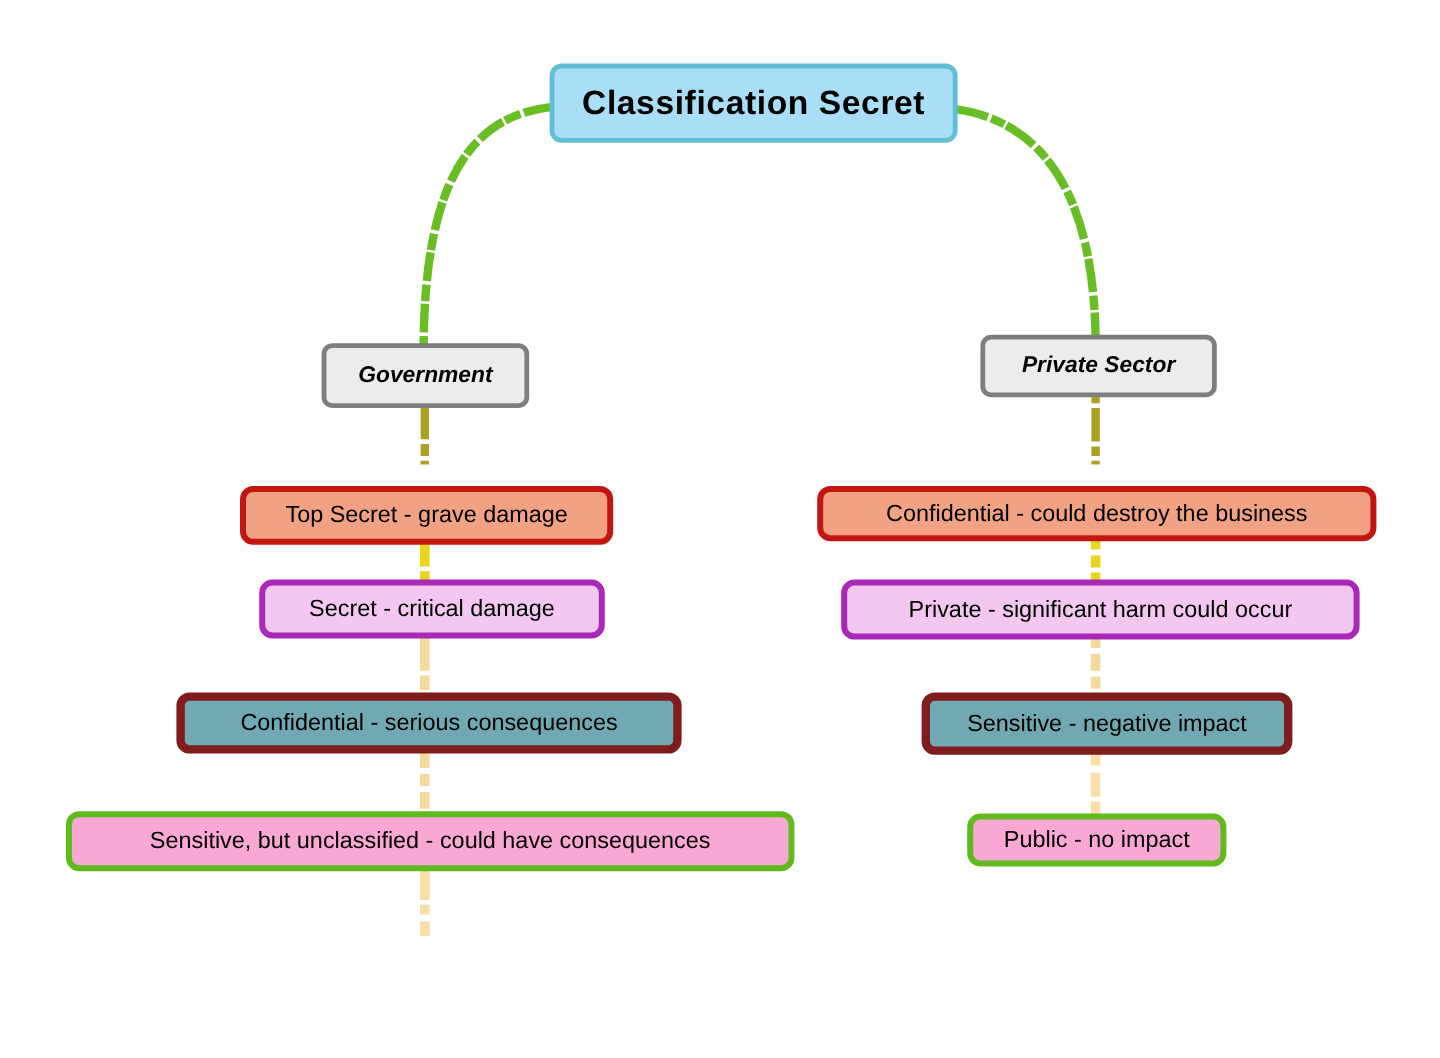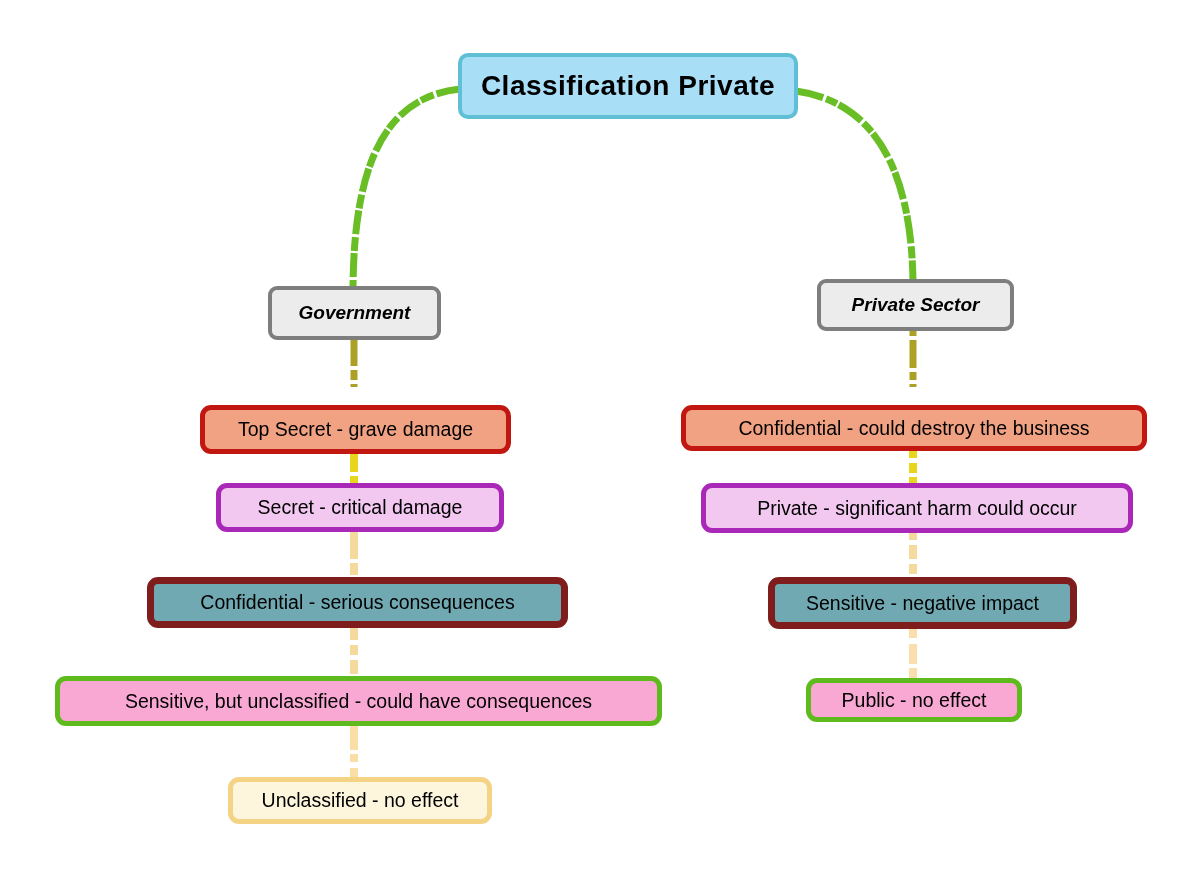"Classification Private" span { text: Private -> Secret }
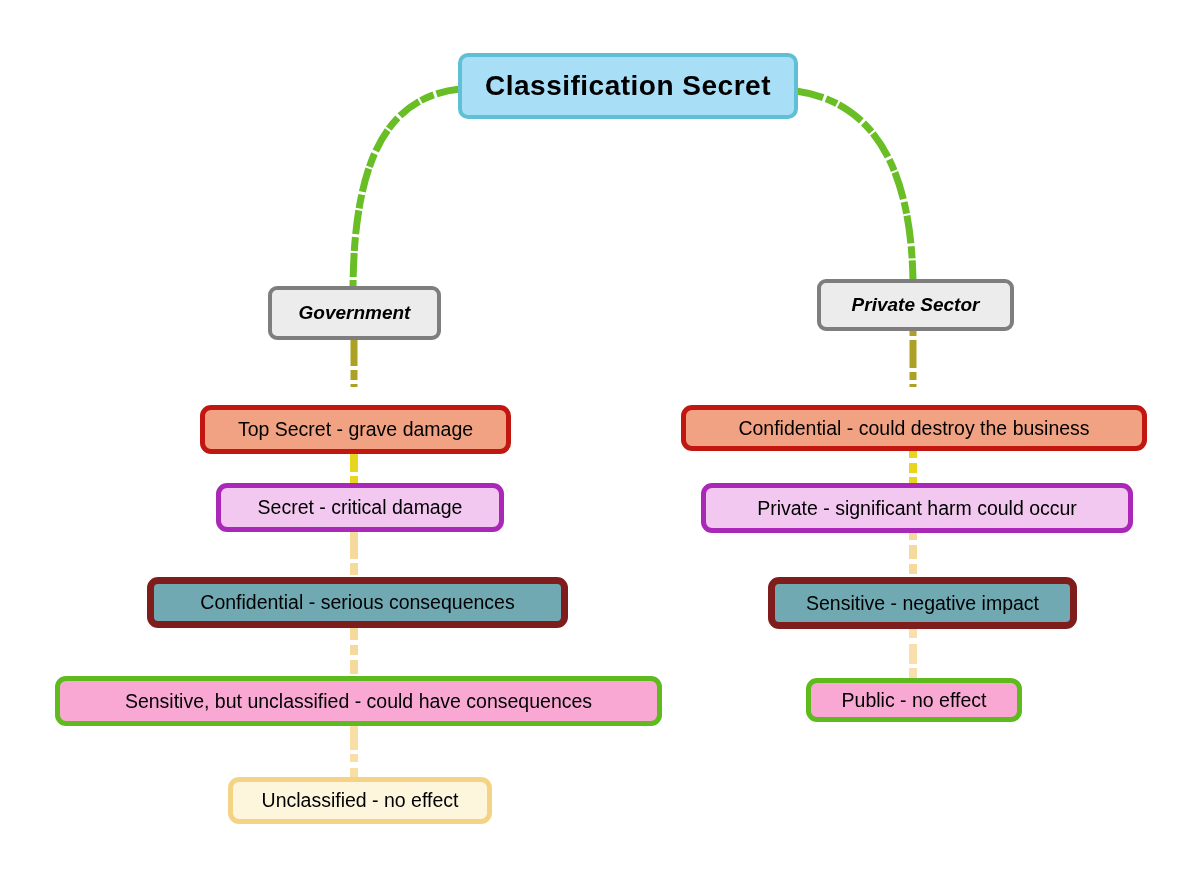"Public - no effect" span { text: effect -> impact }
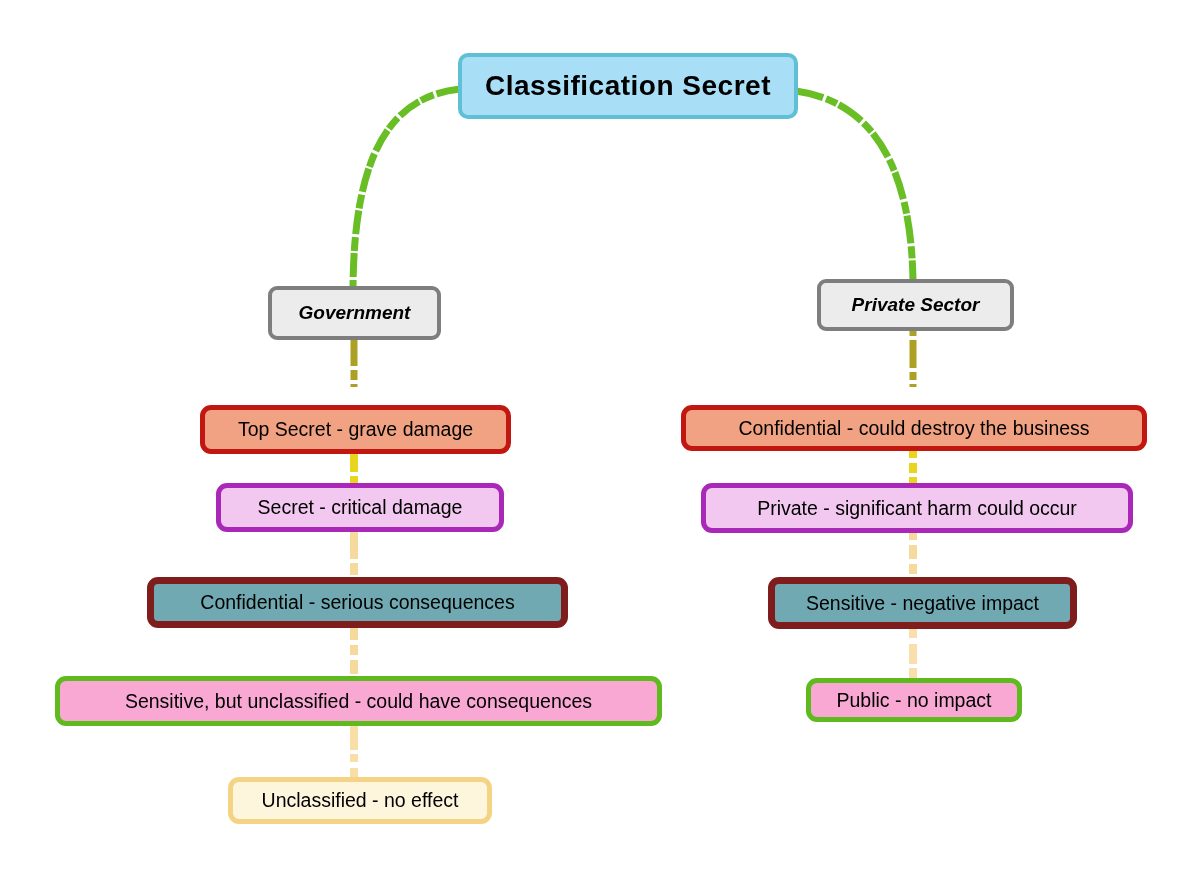"Unclassified - no effect" div.node { html: <div> <span>Unclassified - no effect</span> </div> -> none }
